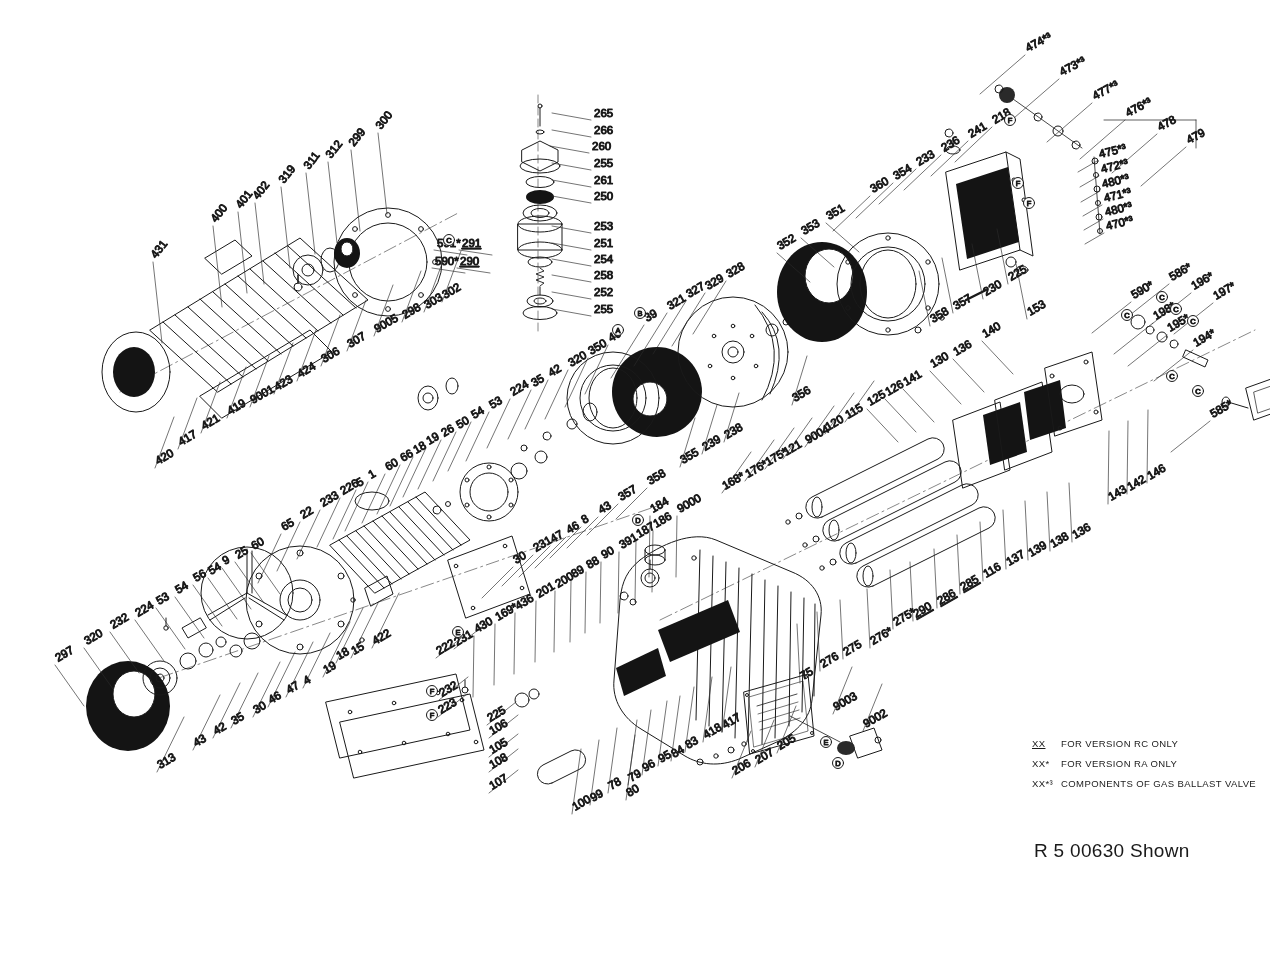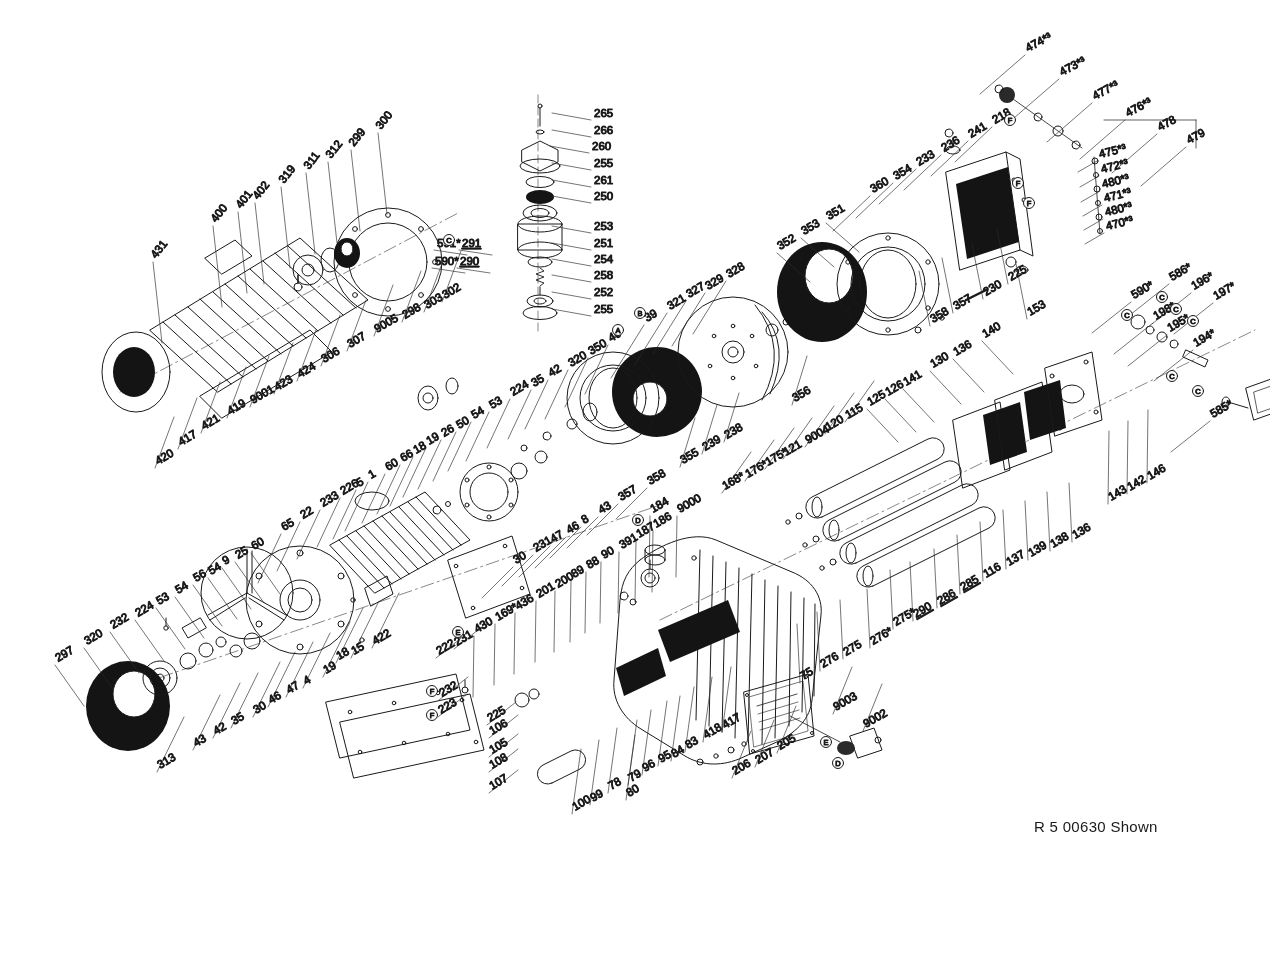"XX FOR VERSION RC ONLY" div.legend { html: none -> <div> <div><span>XX</span><span> FOR VERSION RC ONLY</span></div> <div><span>XX*</span><span> FOR VERSION RA ONLY</span></div> <div><span>XX*³</span><span> COMPONENTS OF GAS BALLAST VALVE</span></div> </div> }
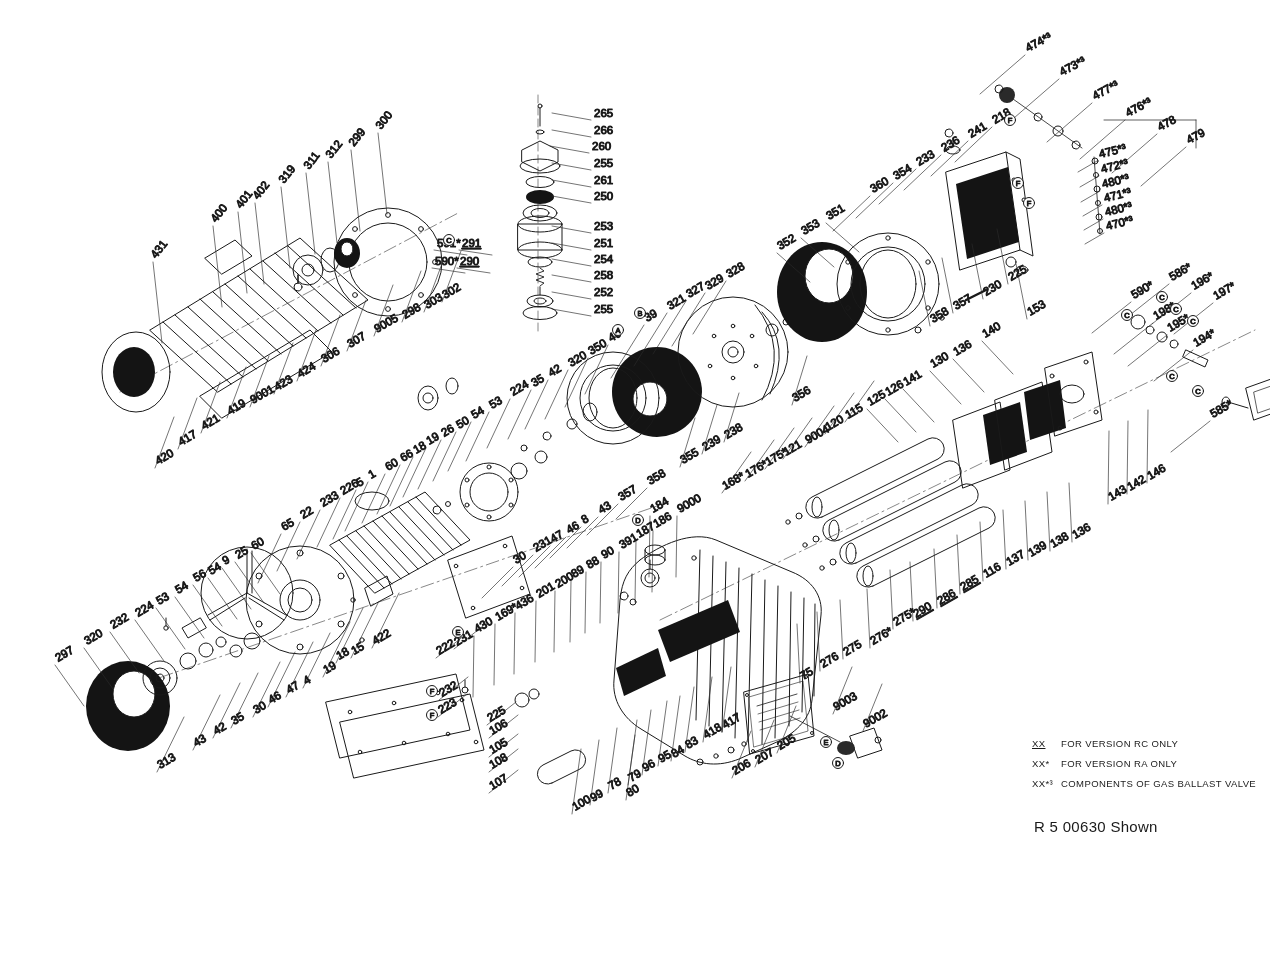"R 5 00630 Shown" .shown { font-size: 15px -> 19px; top: 818px -> 840px }
